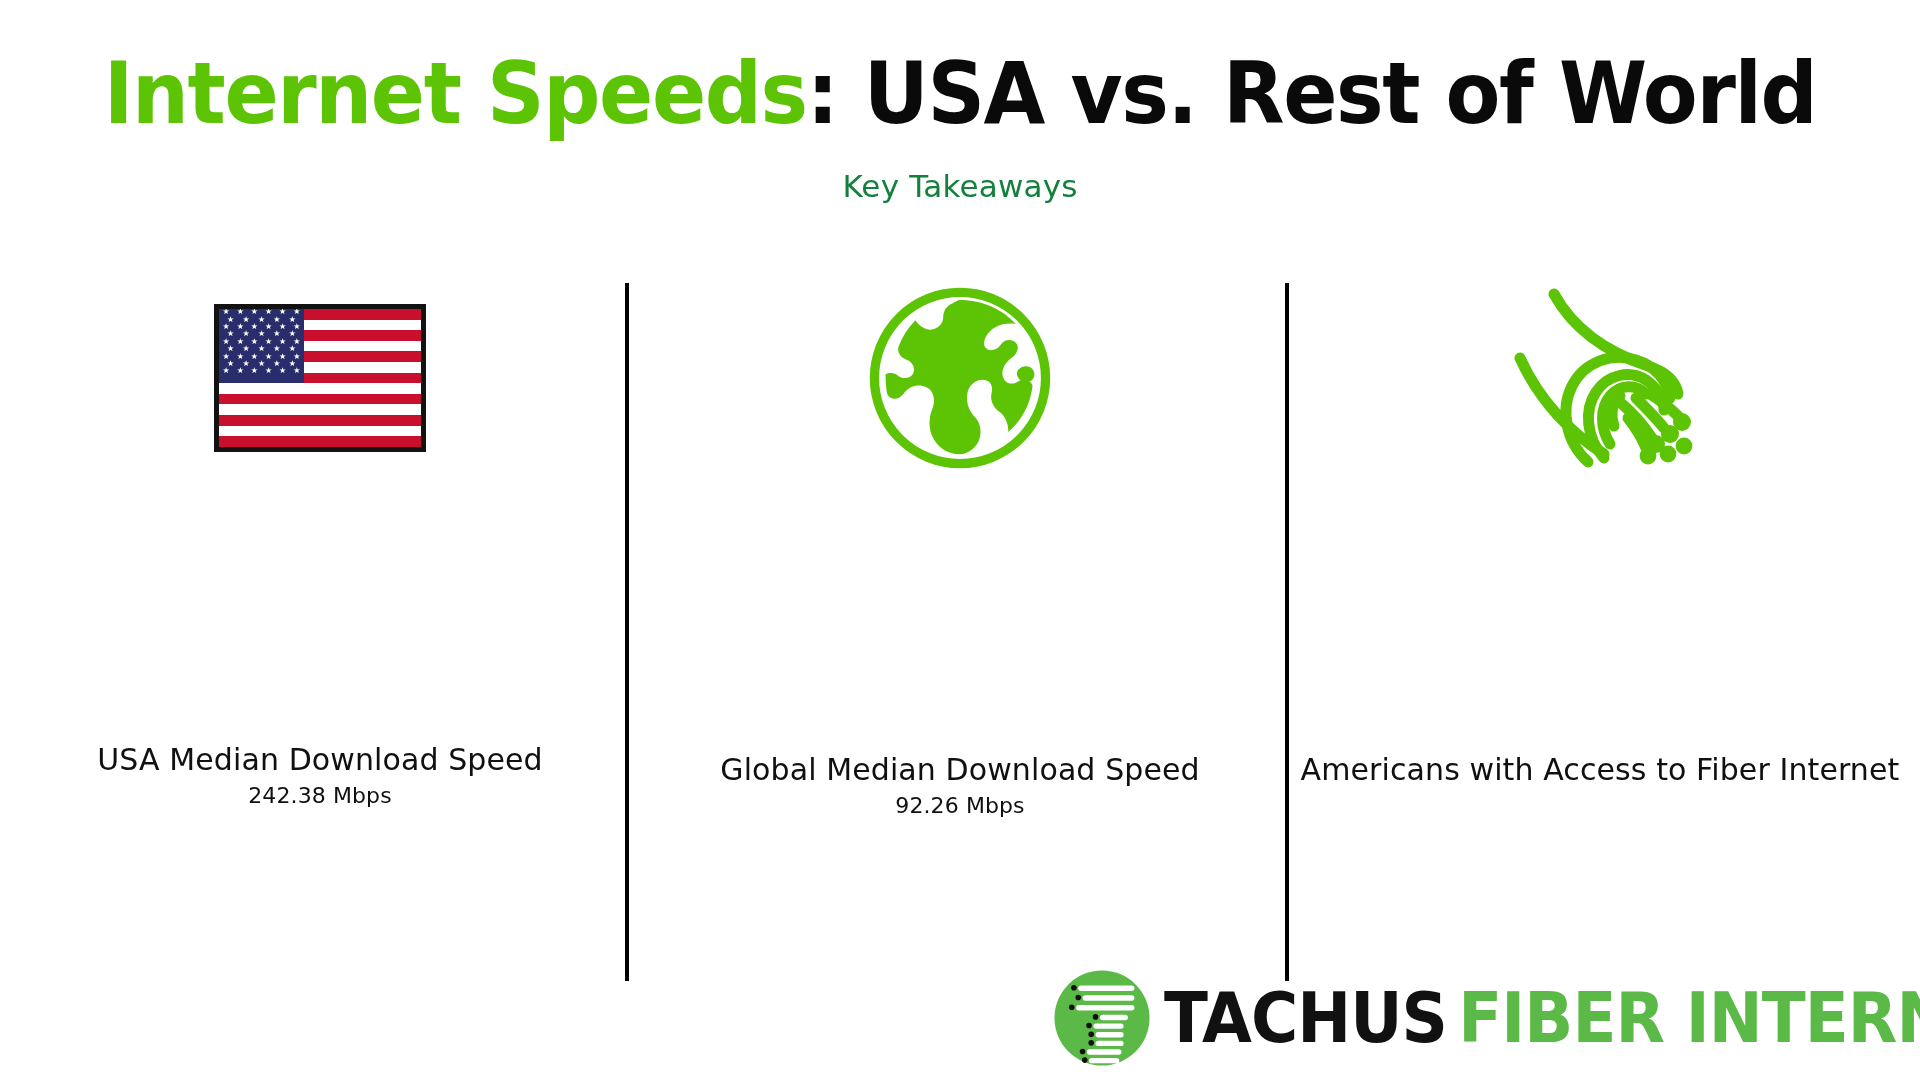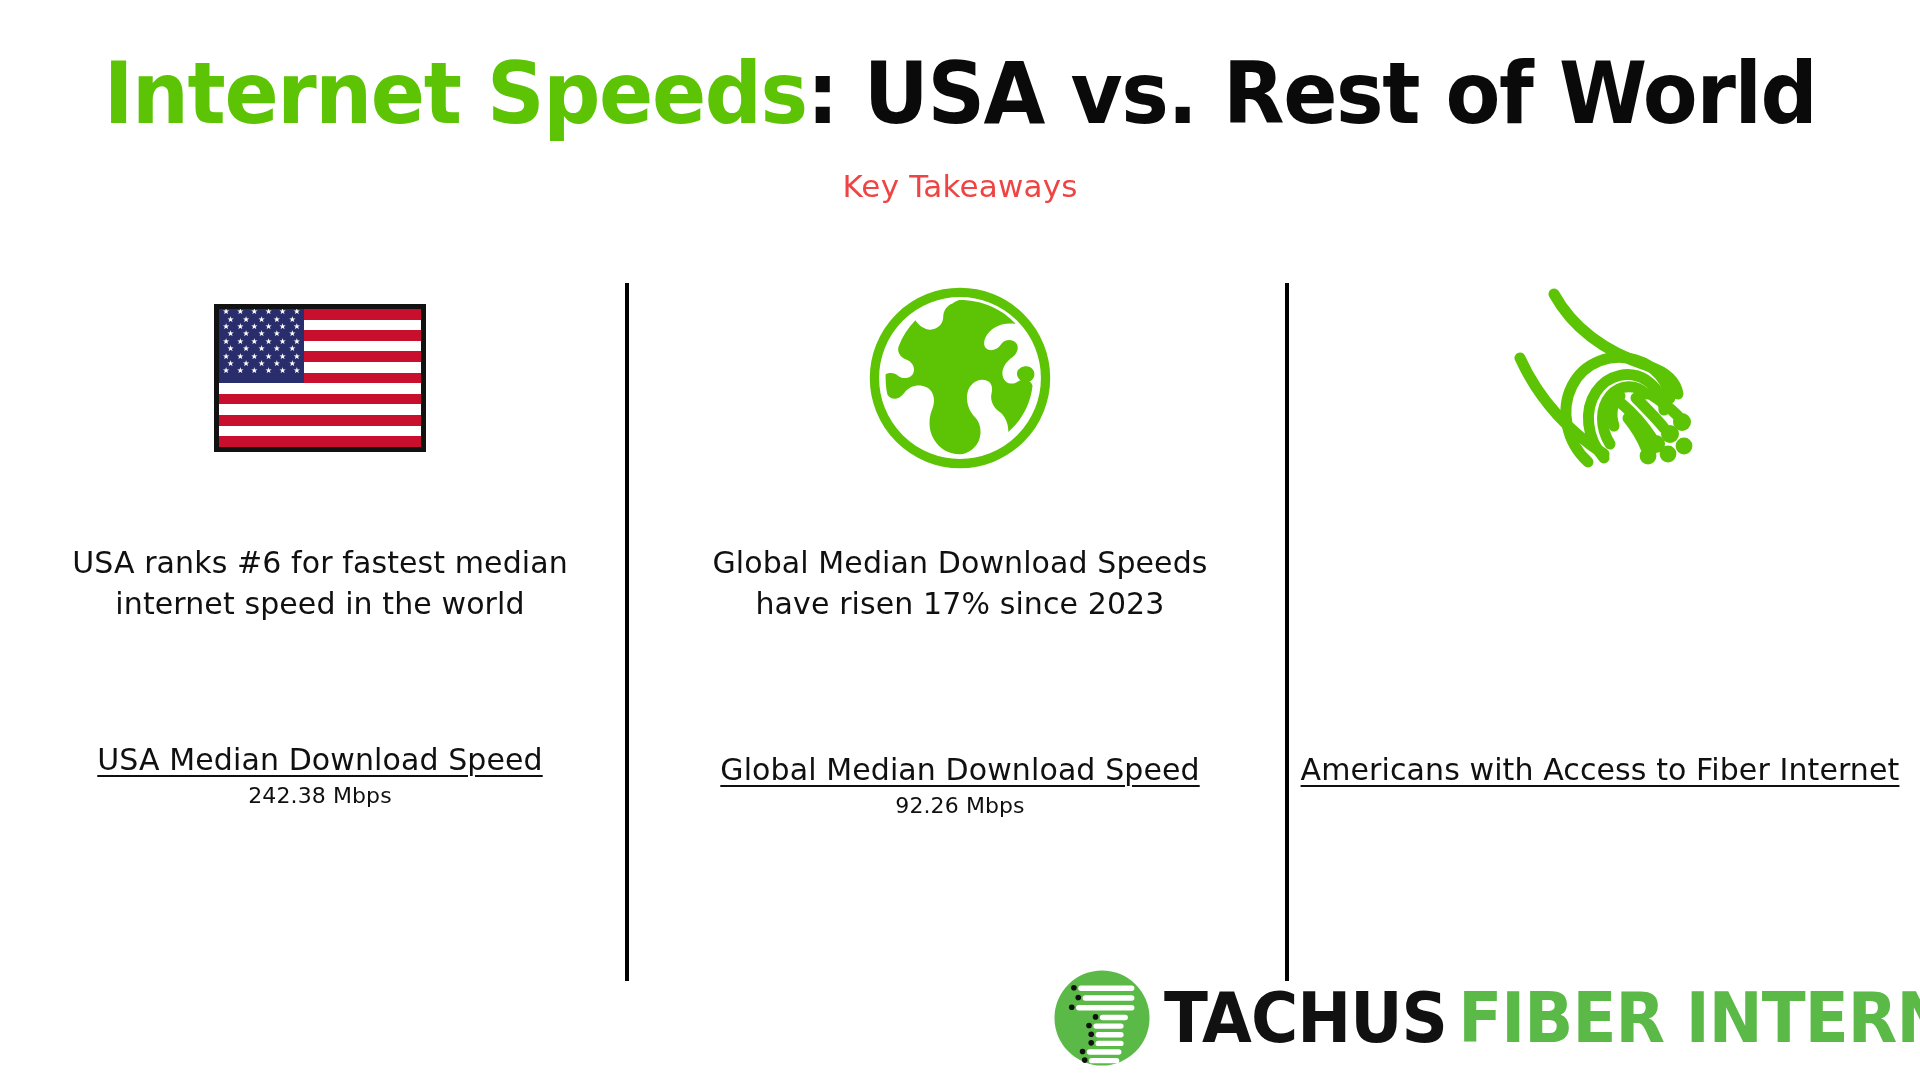"Key Takeaways" .subtitle { color: #ef4444 -> #15803d }
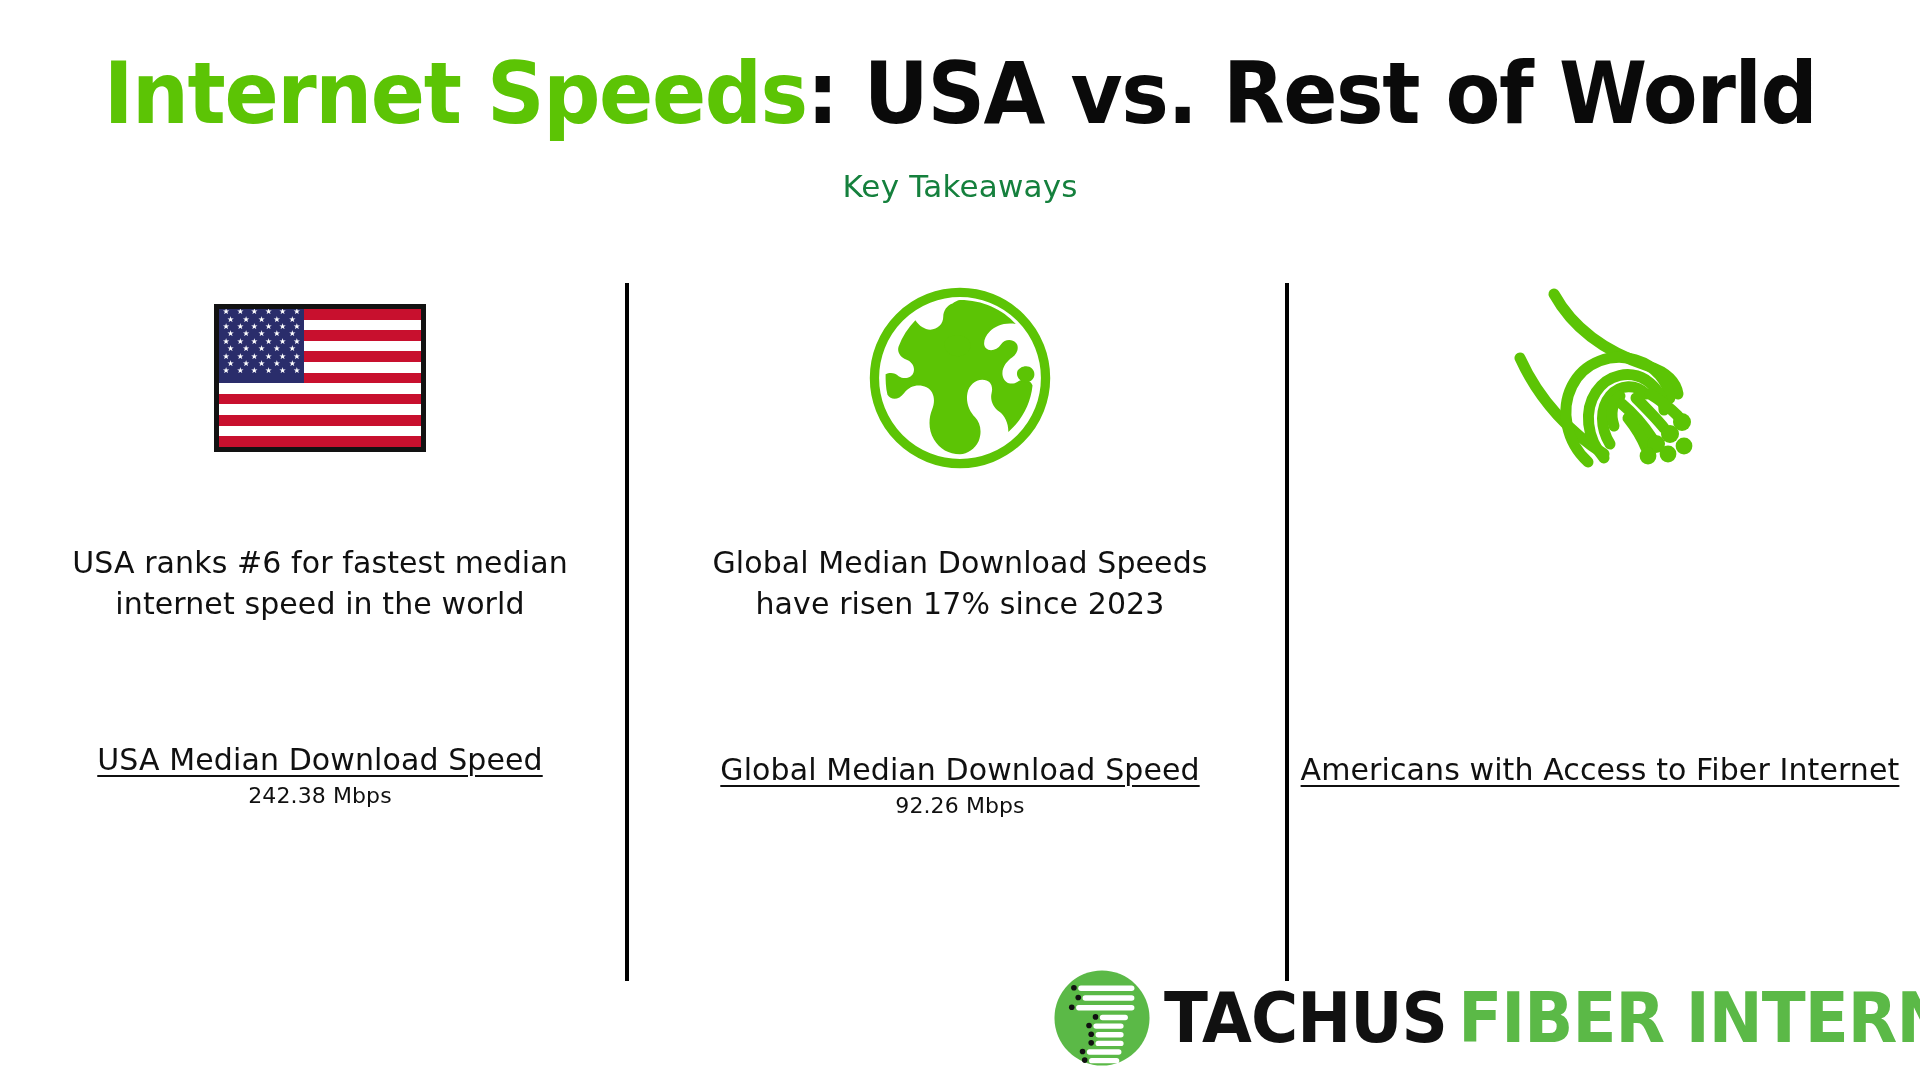"USA ranks #6 for fastest" div.body-text { html: <div>USA ranks #6 for fastest median internet speed in the world</div> -> none }
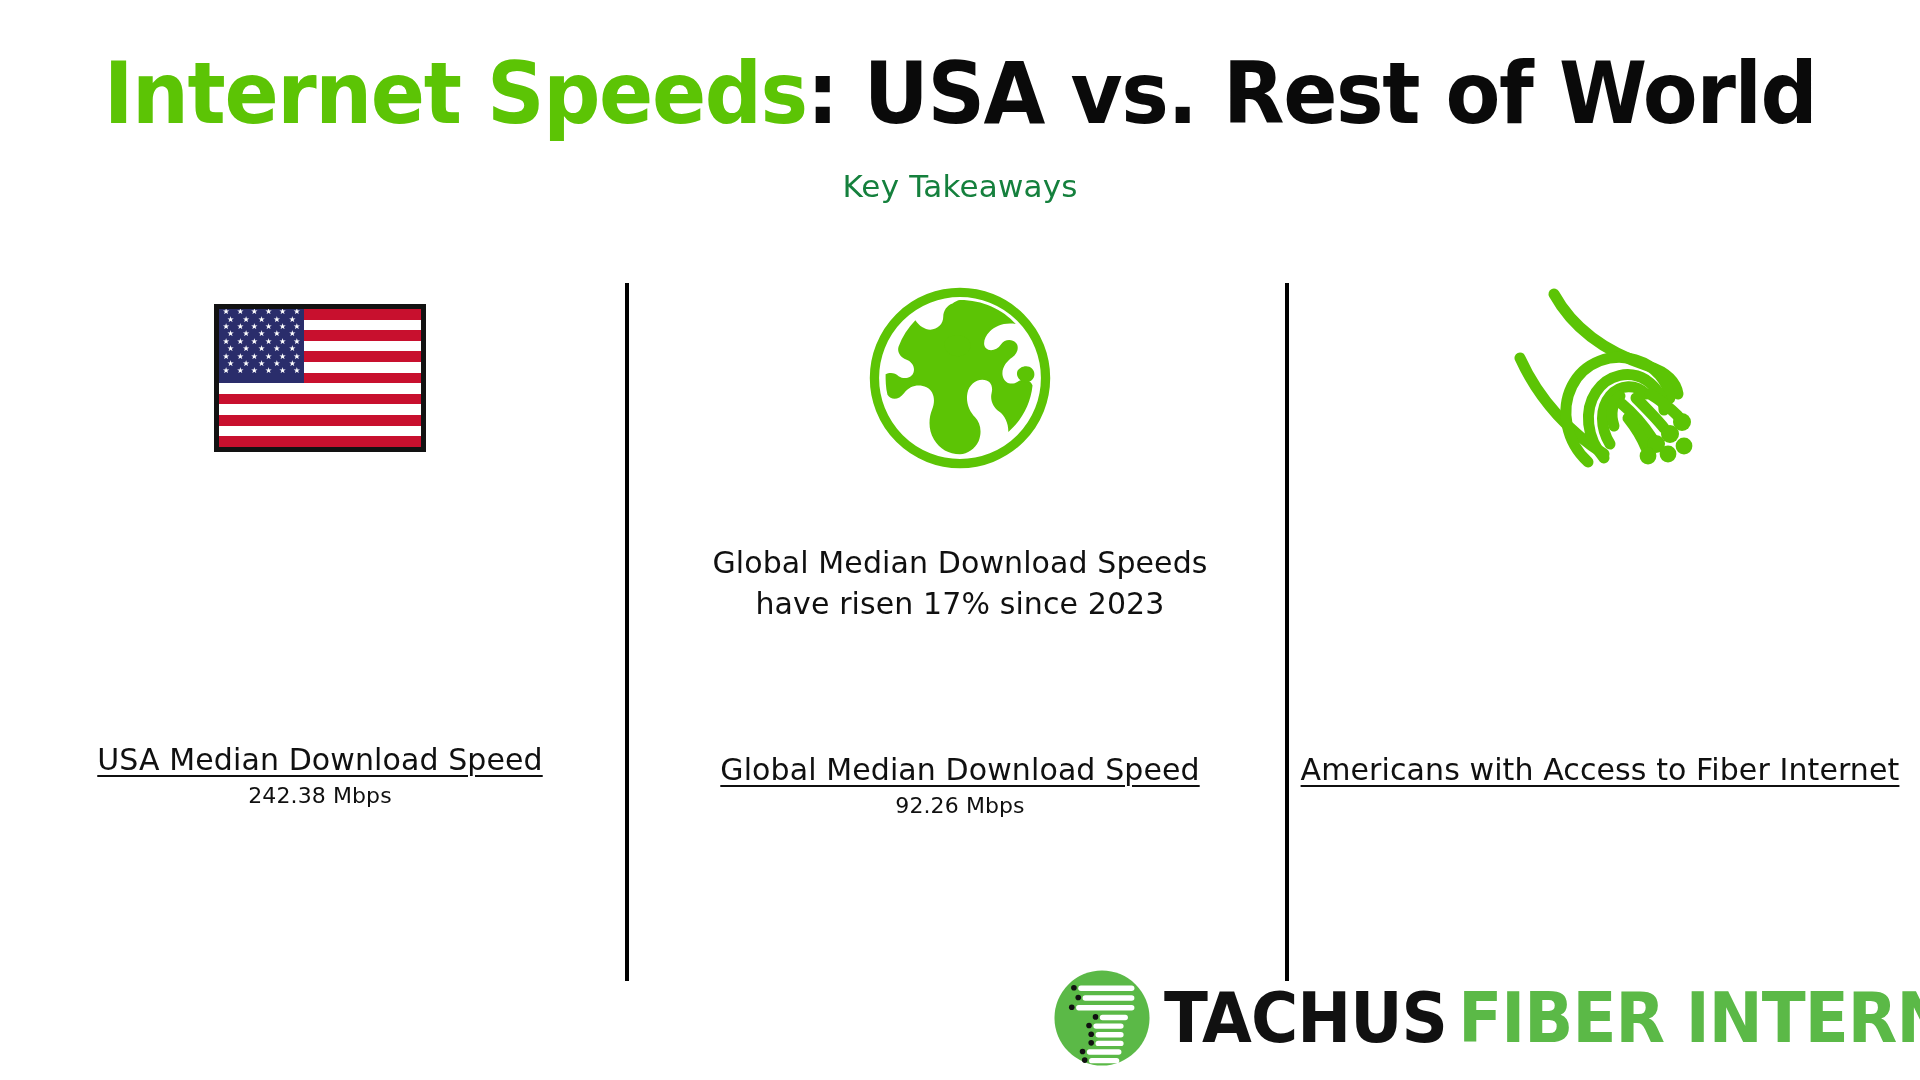"Global Median Download Speeds have" div.body-text { html: <div>Global Median Download Speeds have risen 17% since 2023</div> -> none }
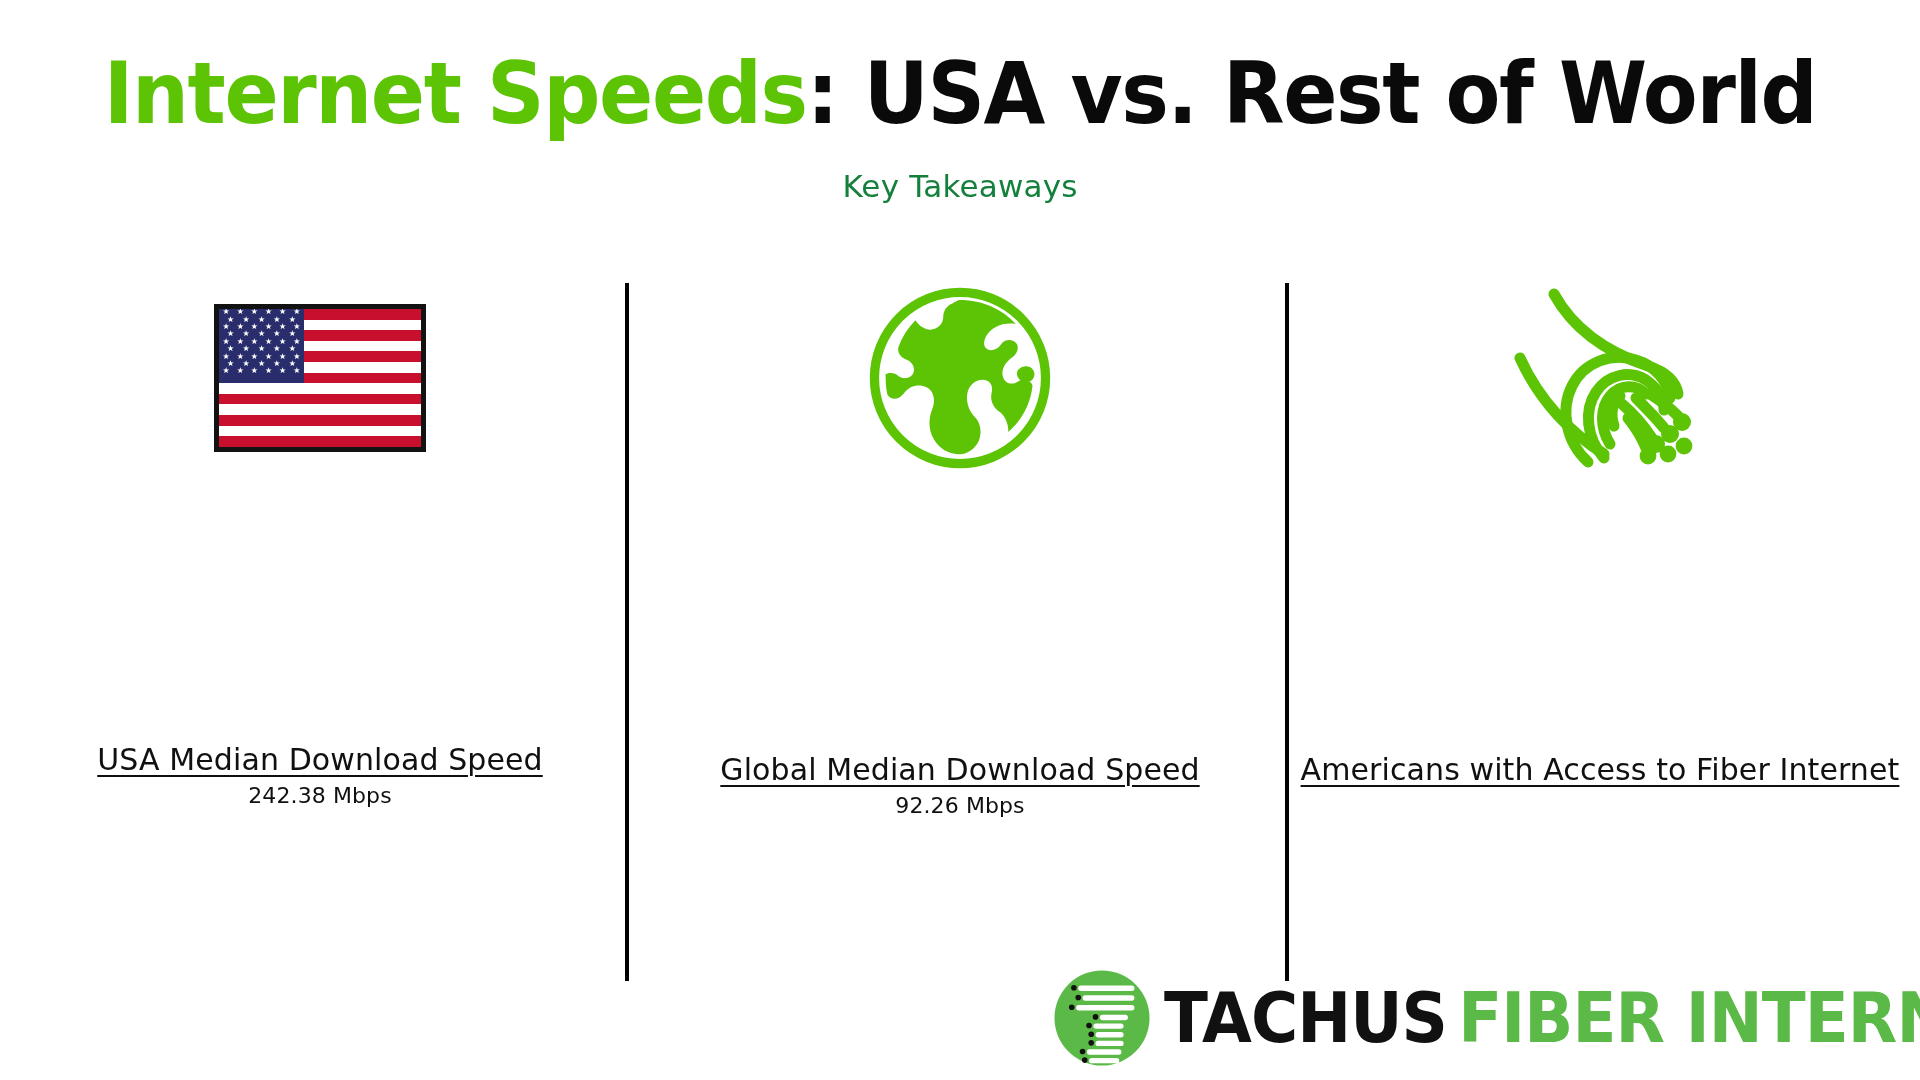"USA Median Download Speed" .stat-label { text-decoration: underline -> none }
